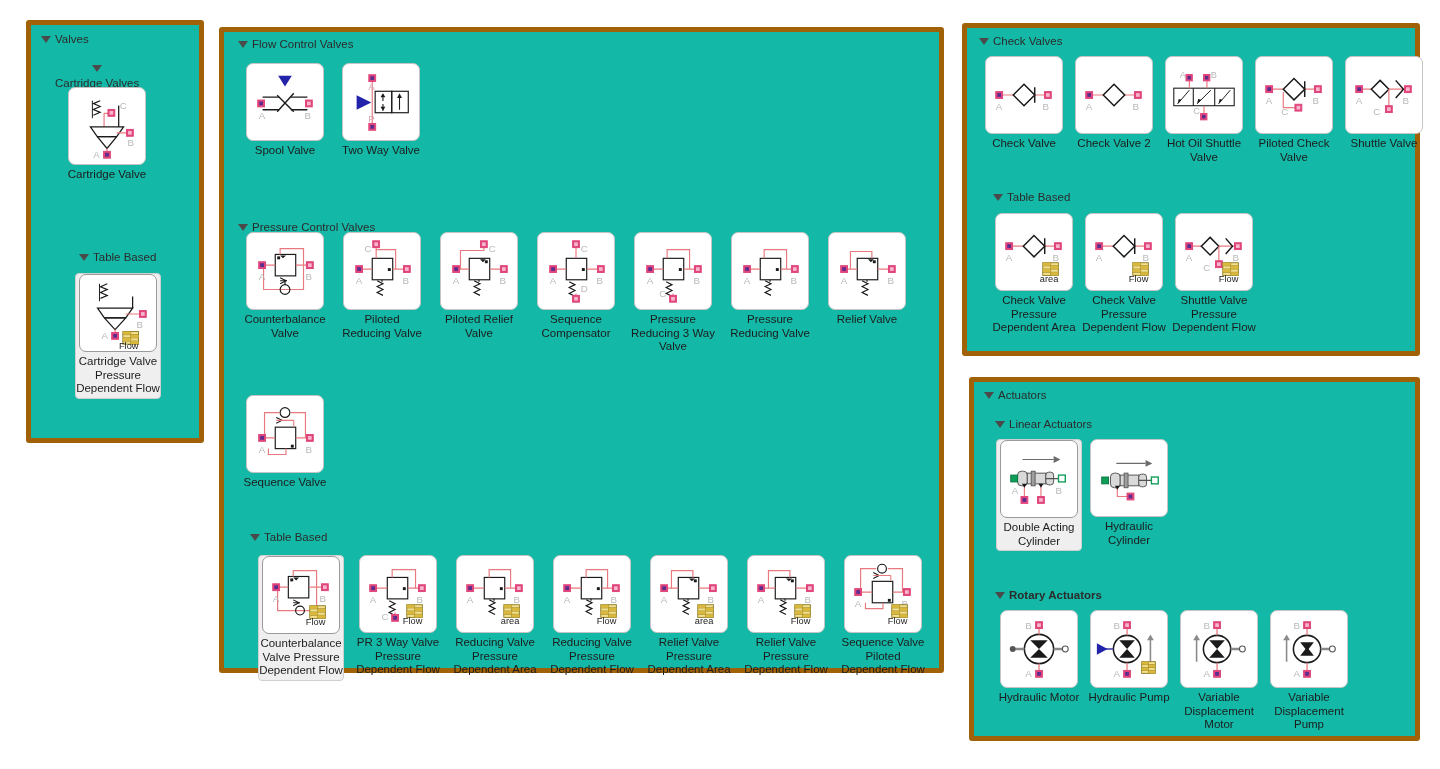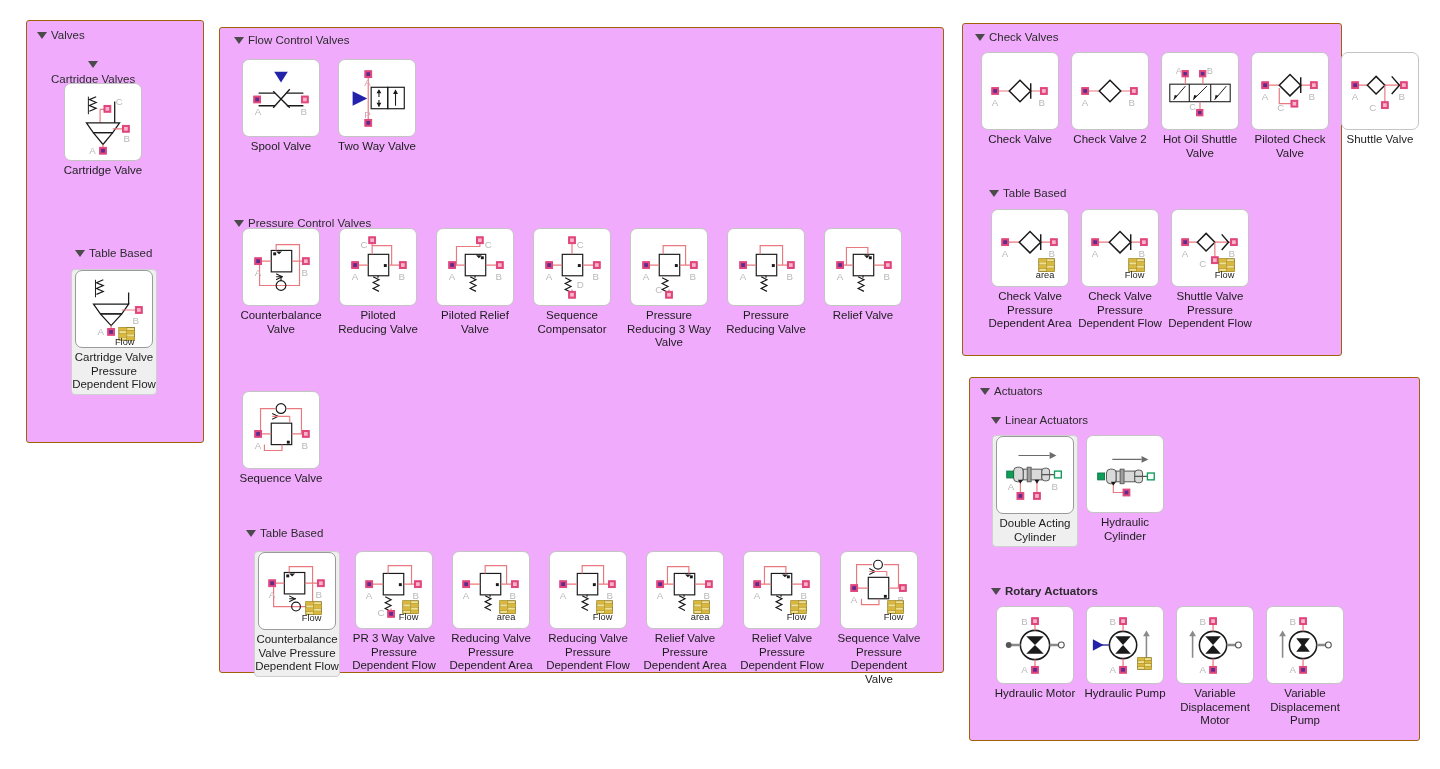"Valves" .panel { background: #f0abfc -> #14b8a6; border: 1px solid #a16207 -> 5px solid #a16207 }
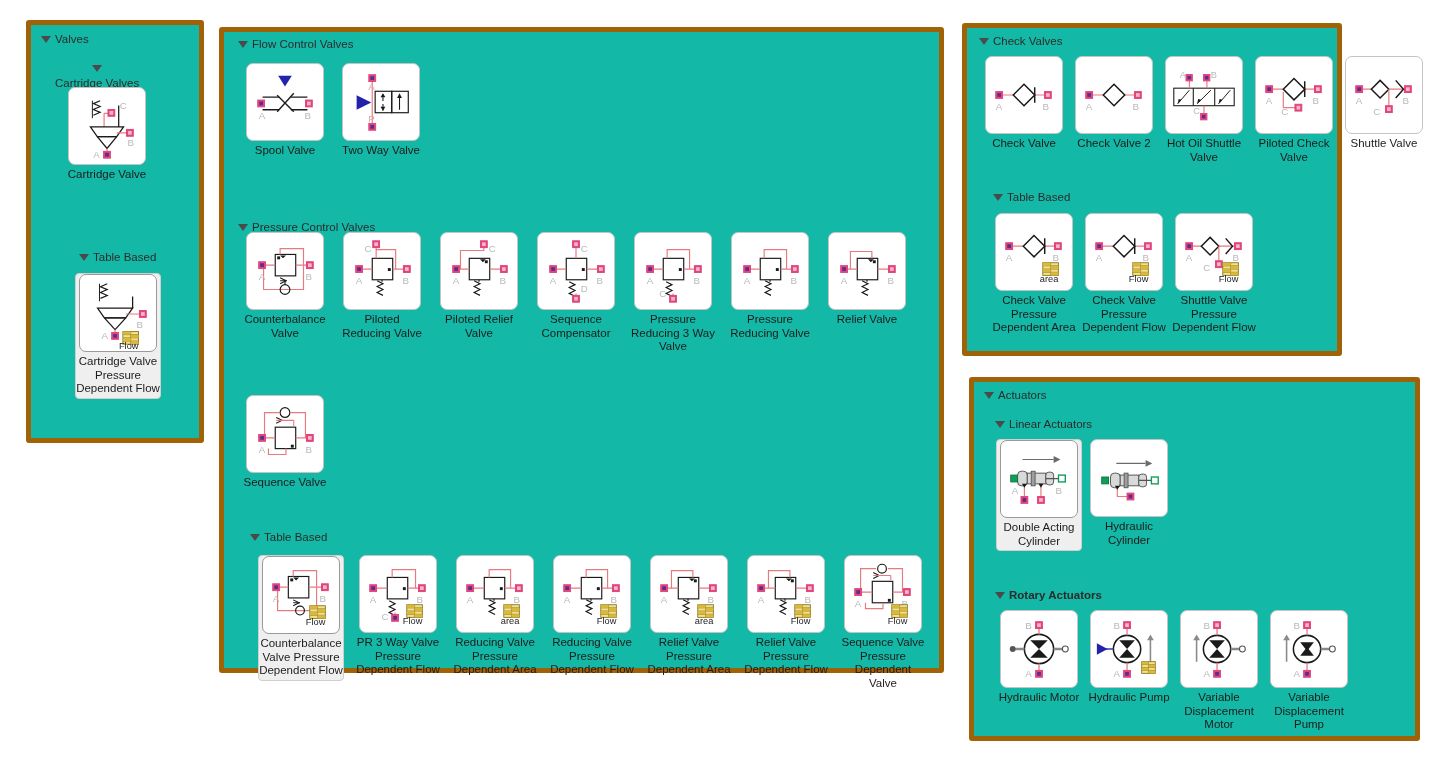"Check Valves" div.panel { width: 380px -> 458px }
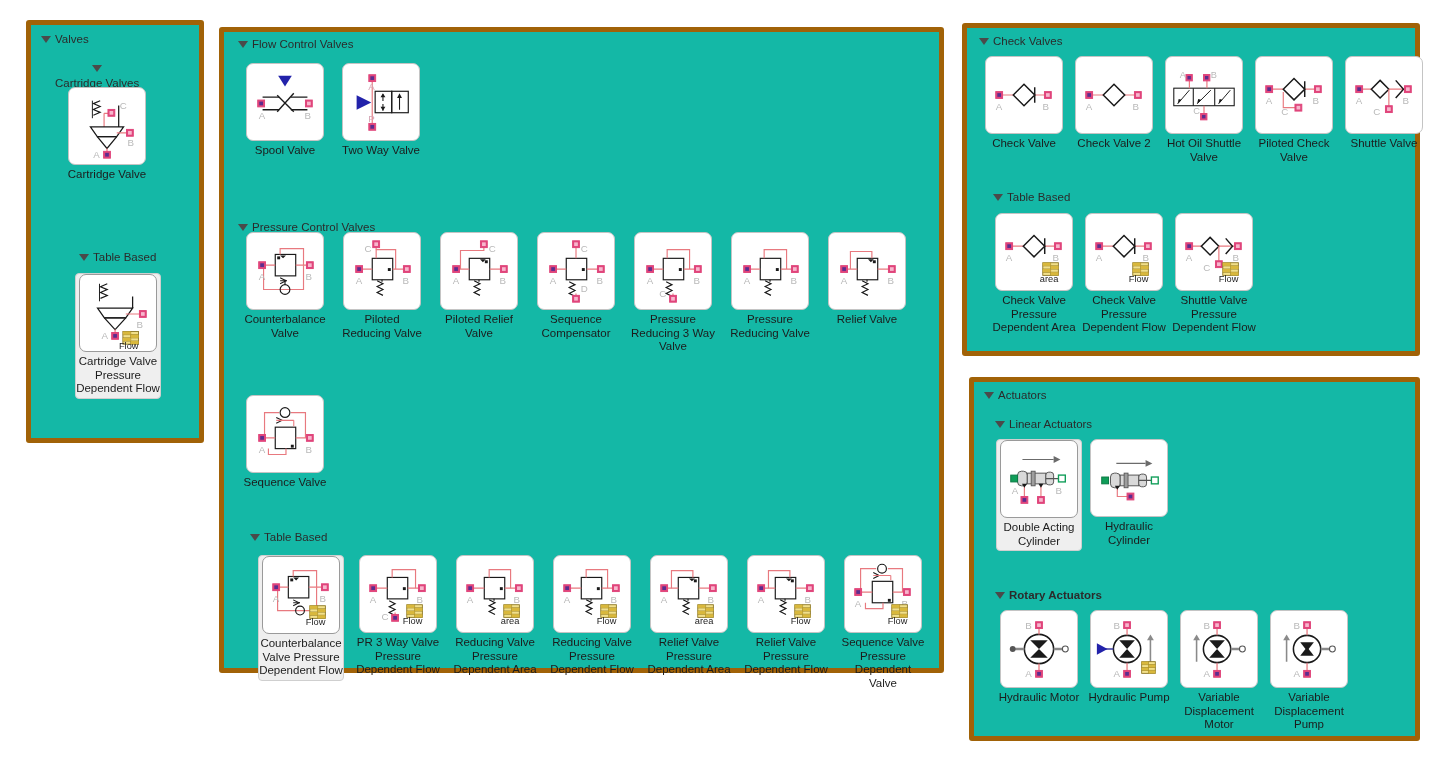"Sequence Valve Pressure Dependent Valve" div.caption { text: Pressure Dependent Valve -> Piloted Dependent Flow }
